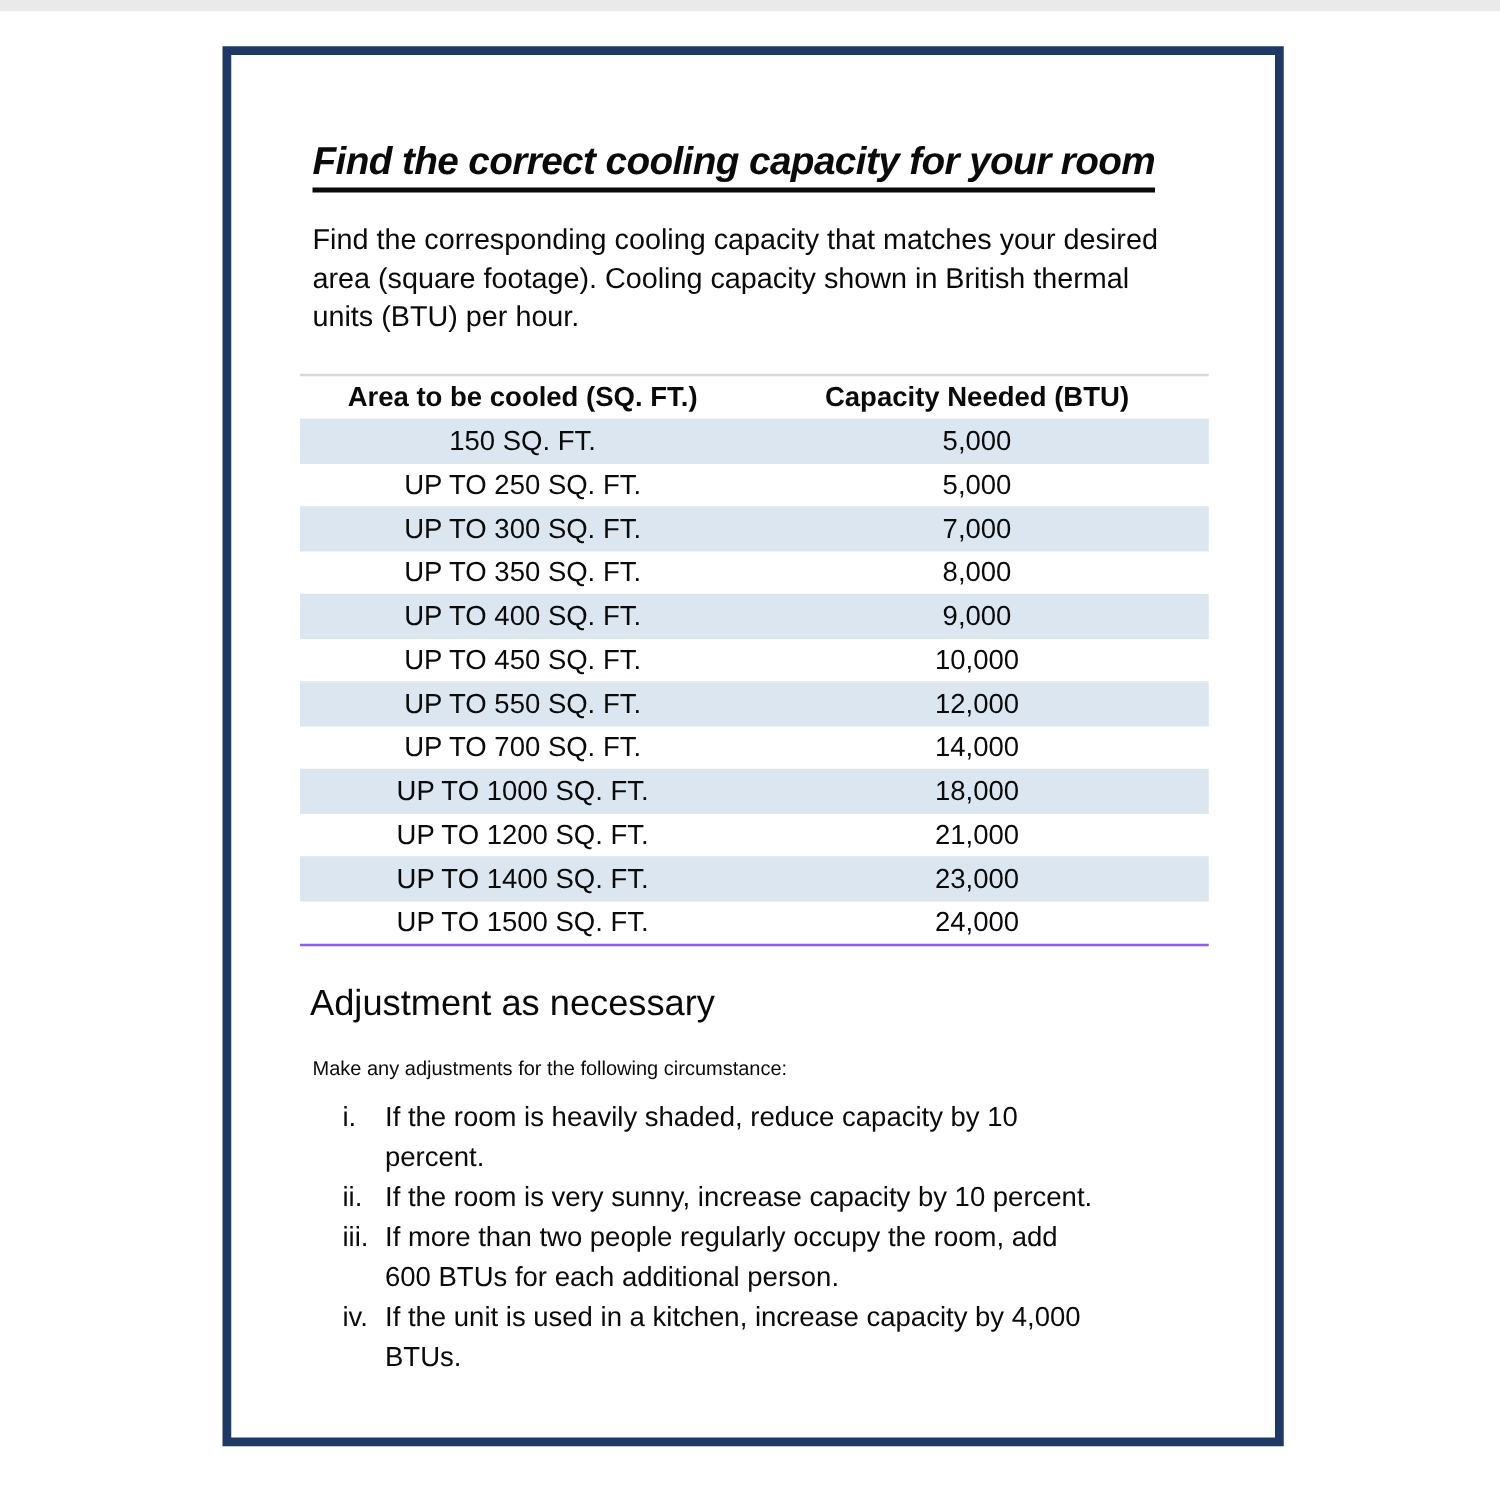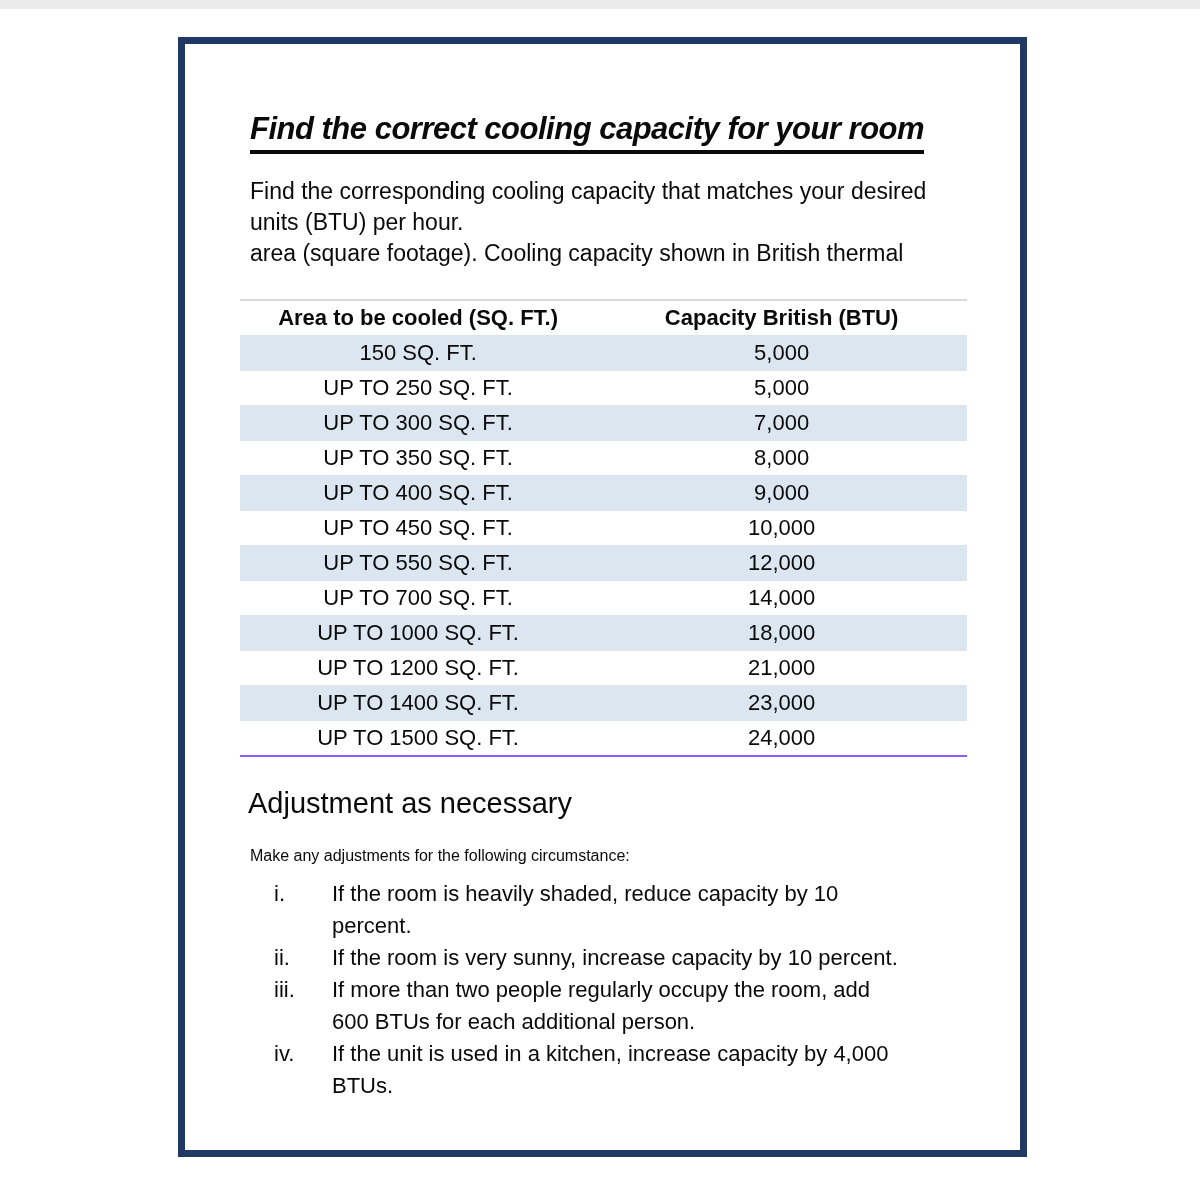"units (BTU) per hour." div { order: before "area (square footage). Cooling capacity" -> after "area (square footage). Cooling capacity" }
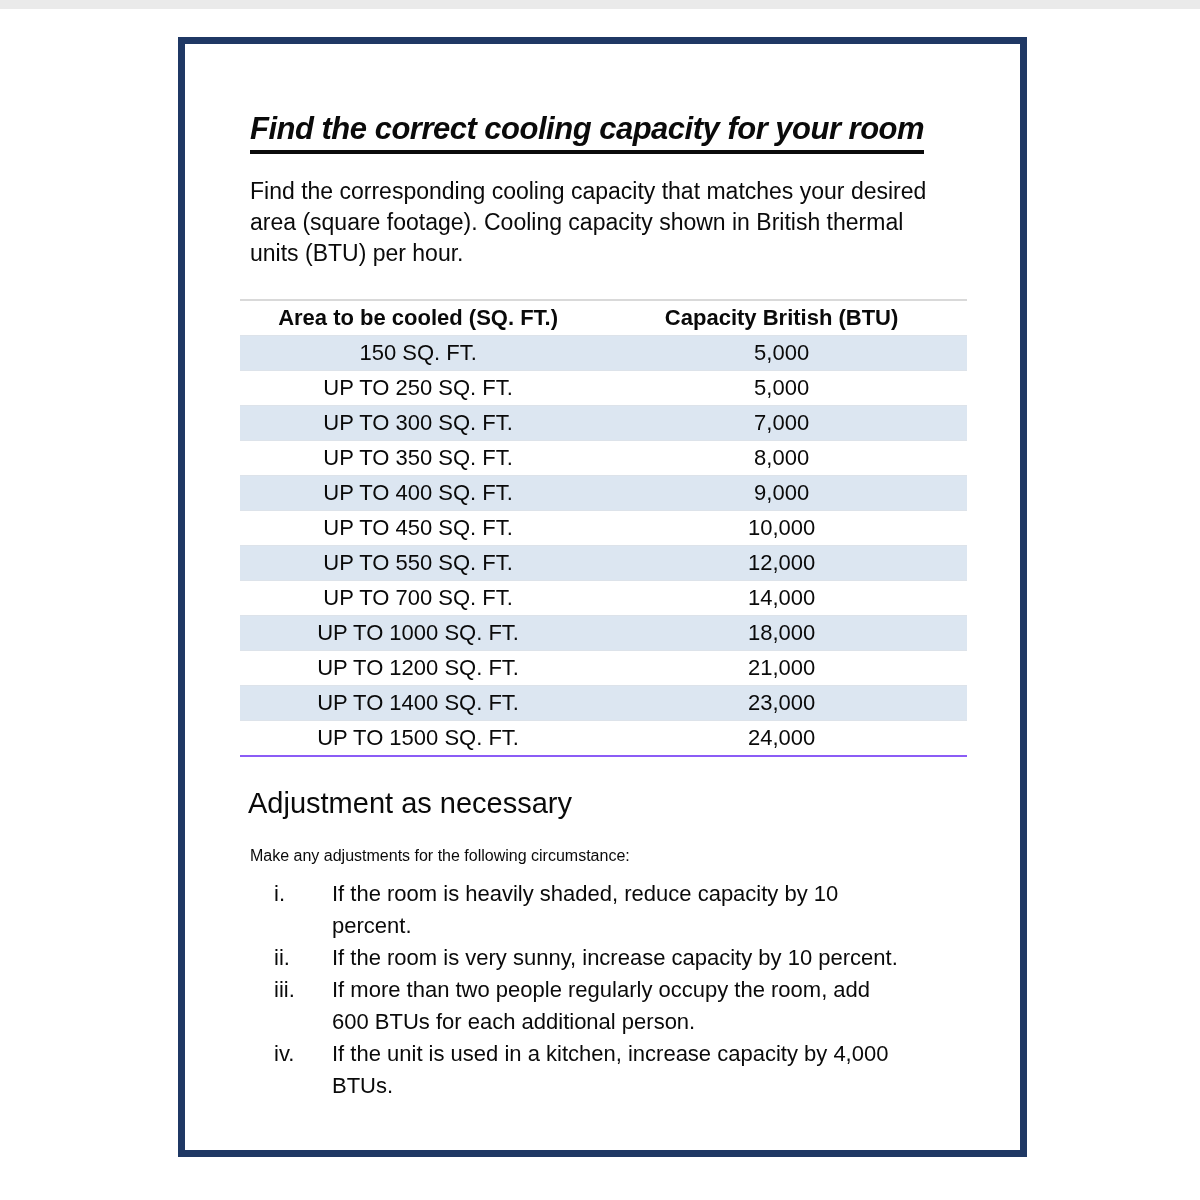"Capacity British (BTU)" th { text: British -> Needed }
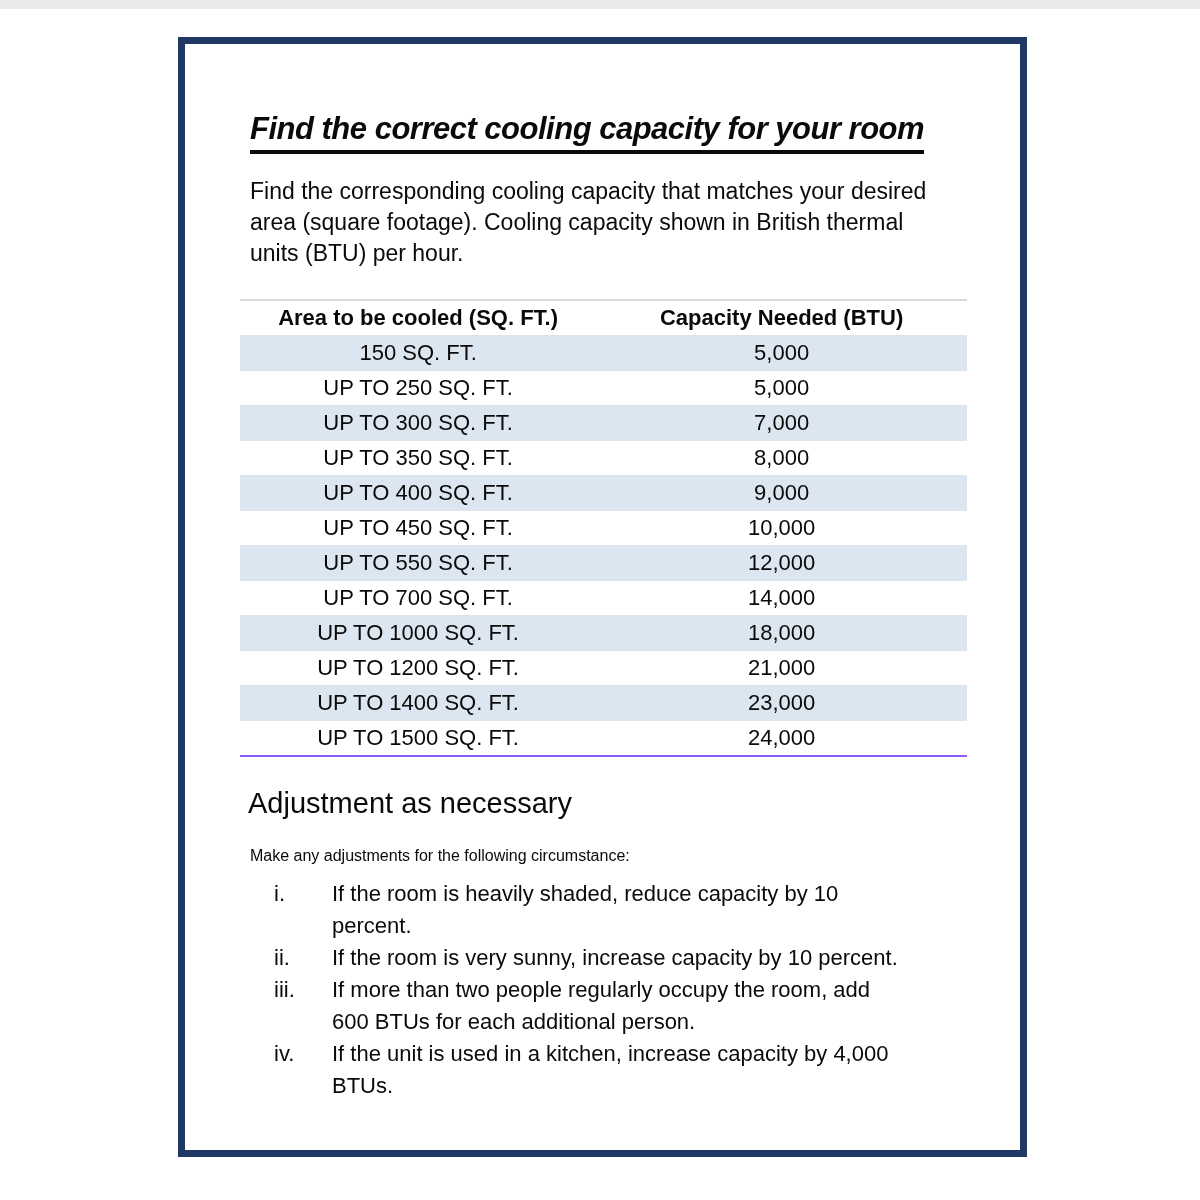"If the room is heavily" .adj-item .item-text { margin-left: 24px -> none }
